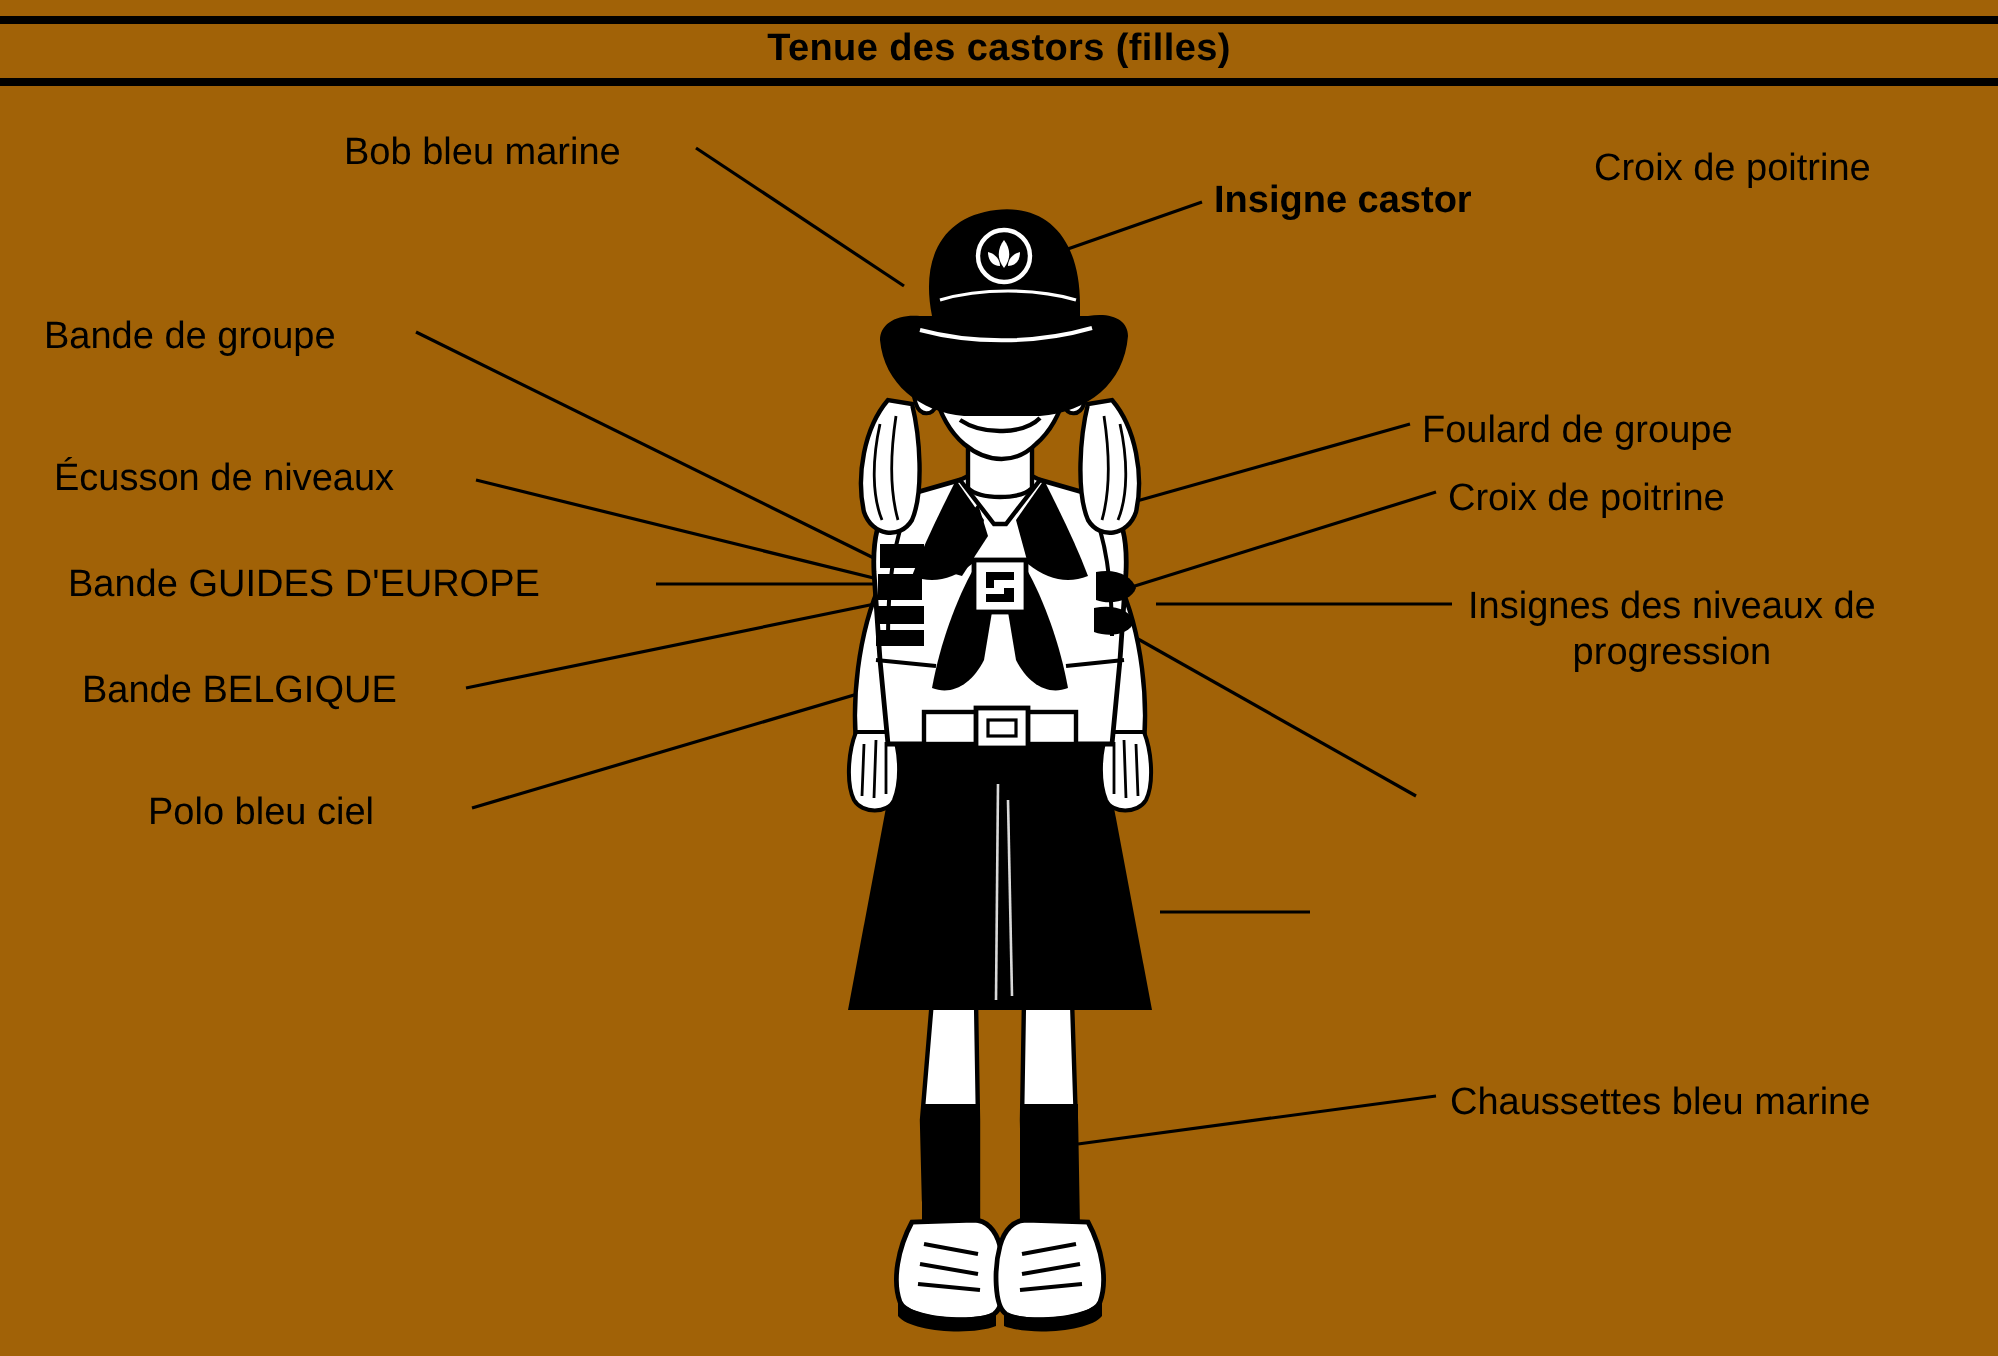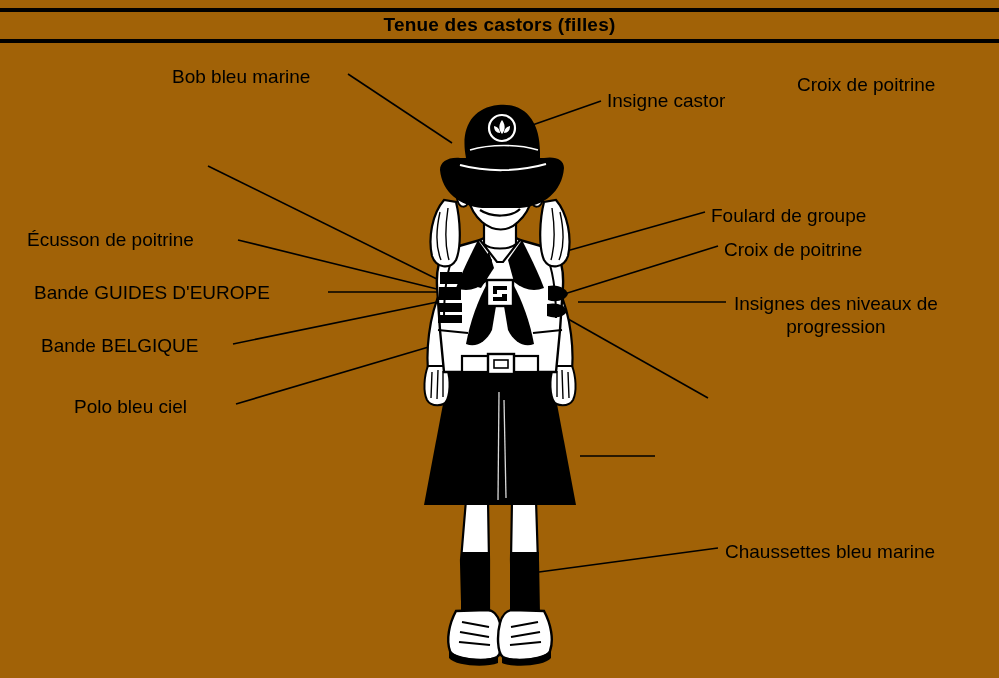"Insigne castor" div.label { font-weight: none -> bold }
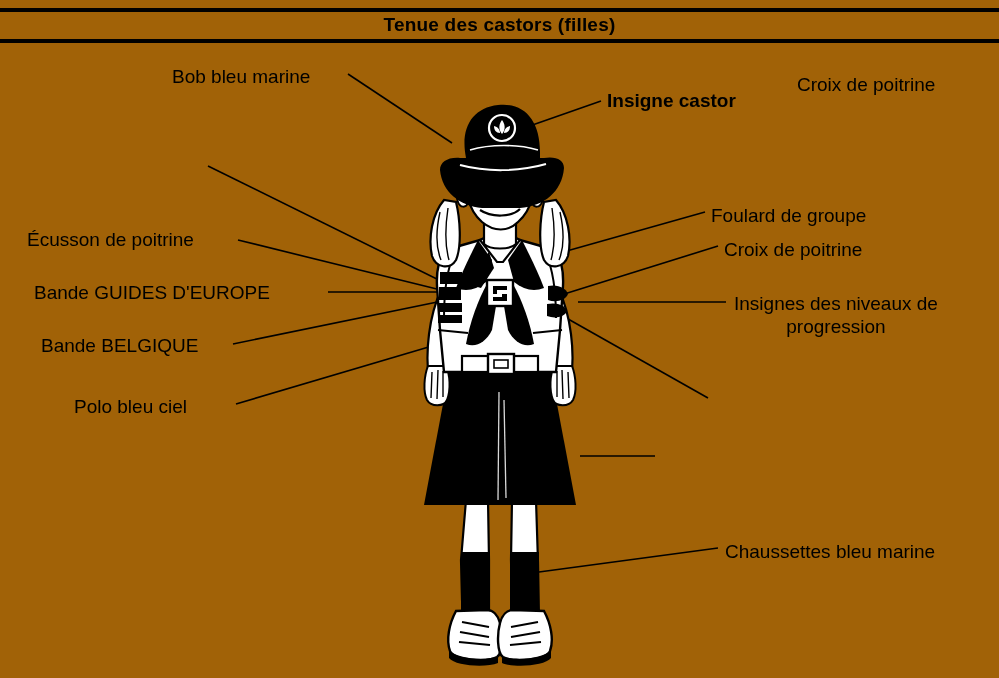"Bande de groupe" div.label { html: none -> <div>Bande de groupe</div> }
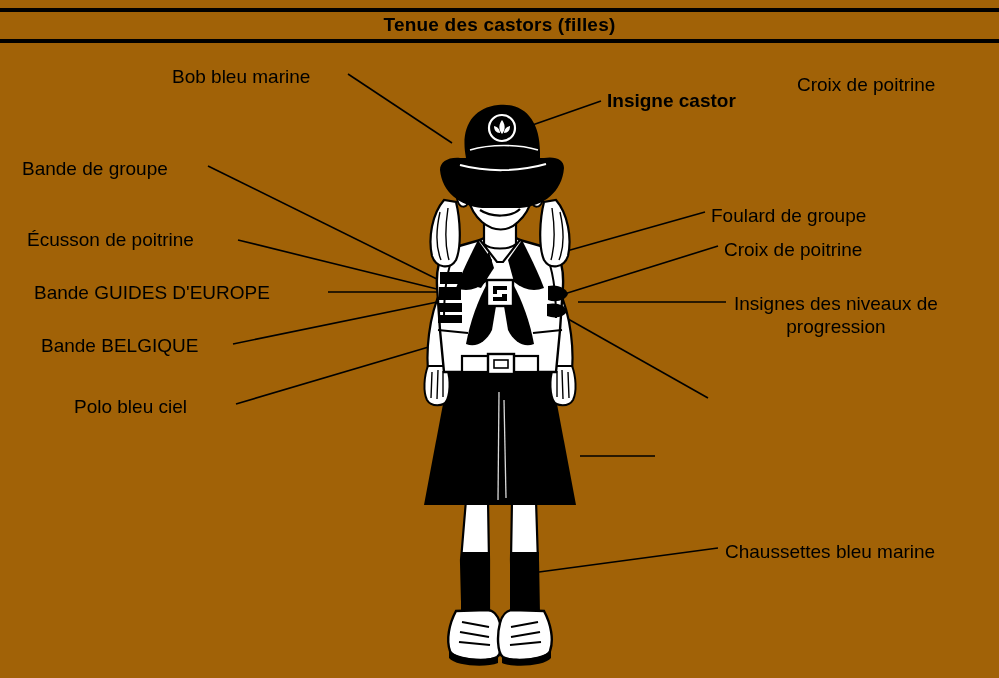"Écusson de poitrine" div.label { text: poitrine -> niveaux }
